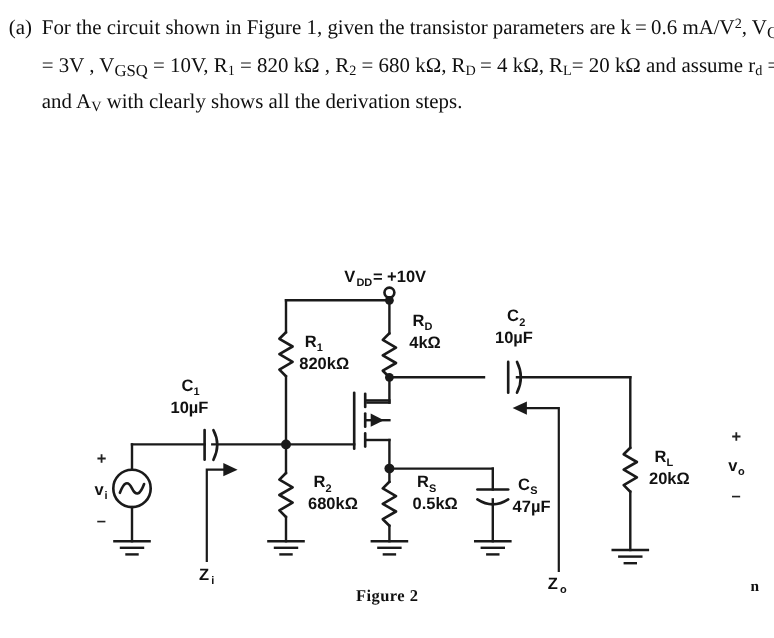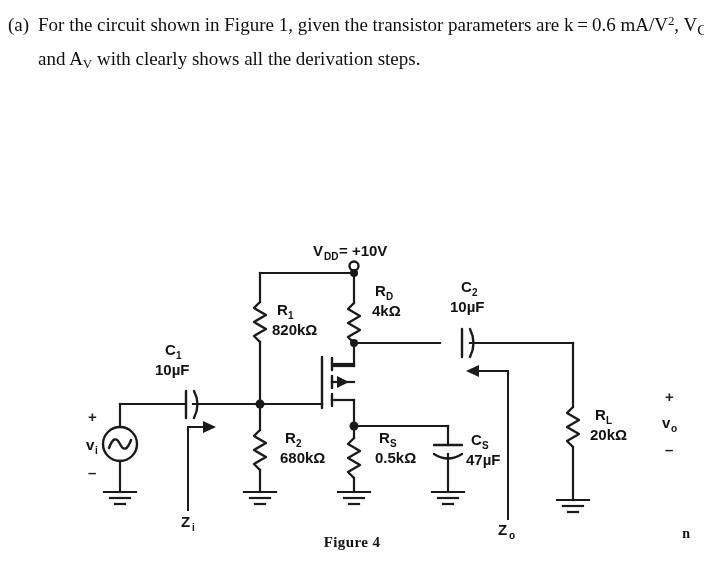"= 3V , VGSQ =" div.qline { html: none -> <div> <span></span>= 3V , V<sub>GSQ</sub> = 10V, R<sub>1</sub> = 820 kΩ , R<sub>2</sub> = 680 kΩ, R<sub>D</sub> = 4 kΩ, R<sub>L</sub>= 20 kΩ and assume r<sub>d</sub> = </div> }
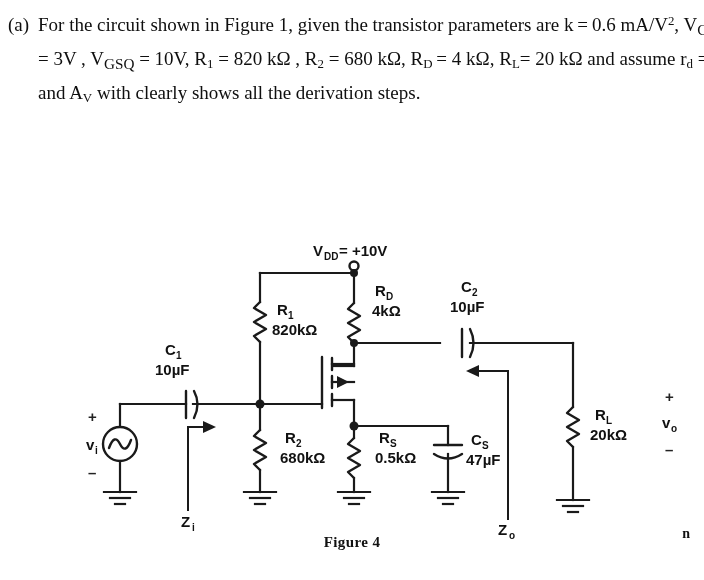"Figure 4" div.cap { text: 4 -> 2 }
